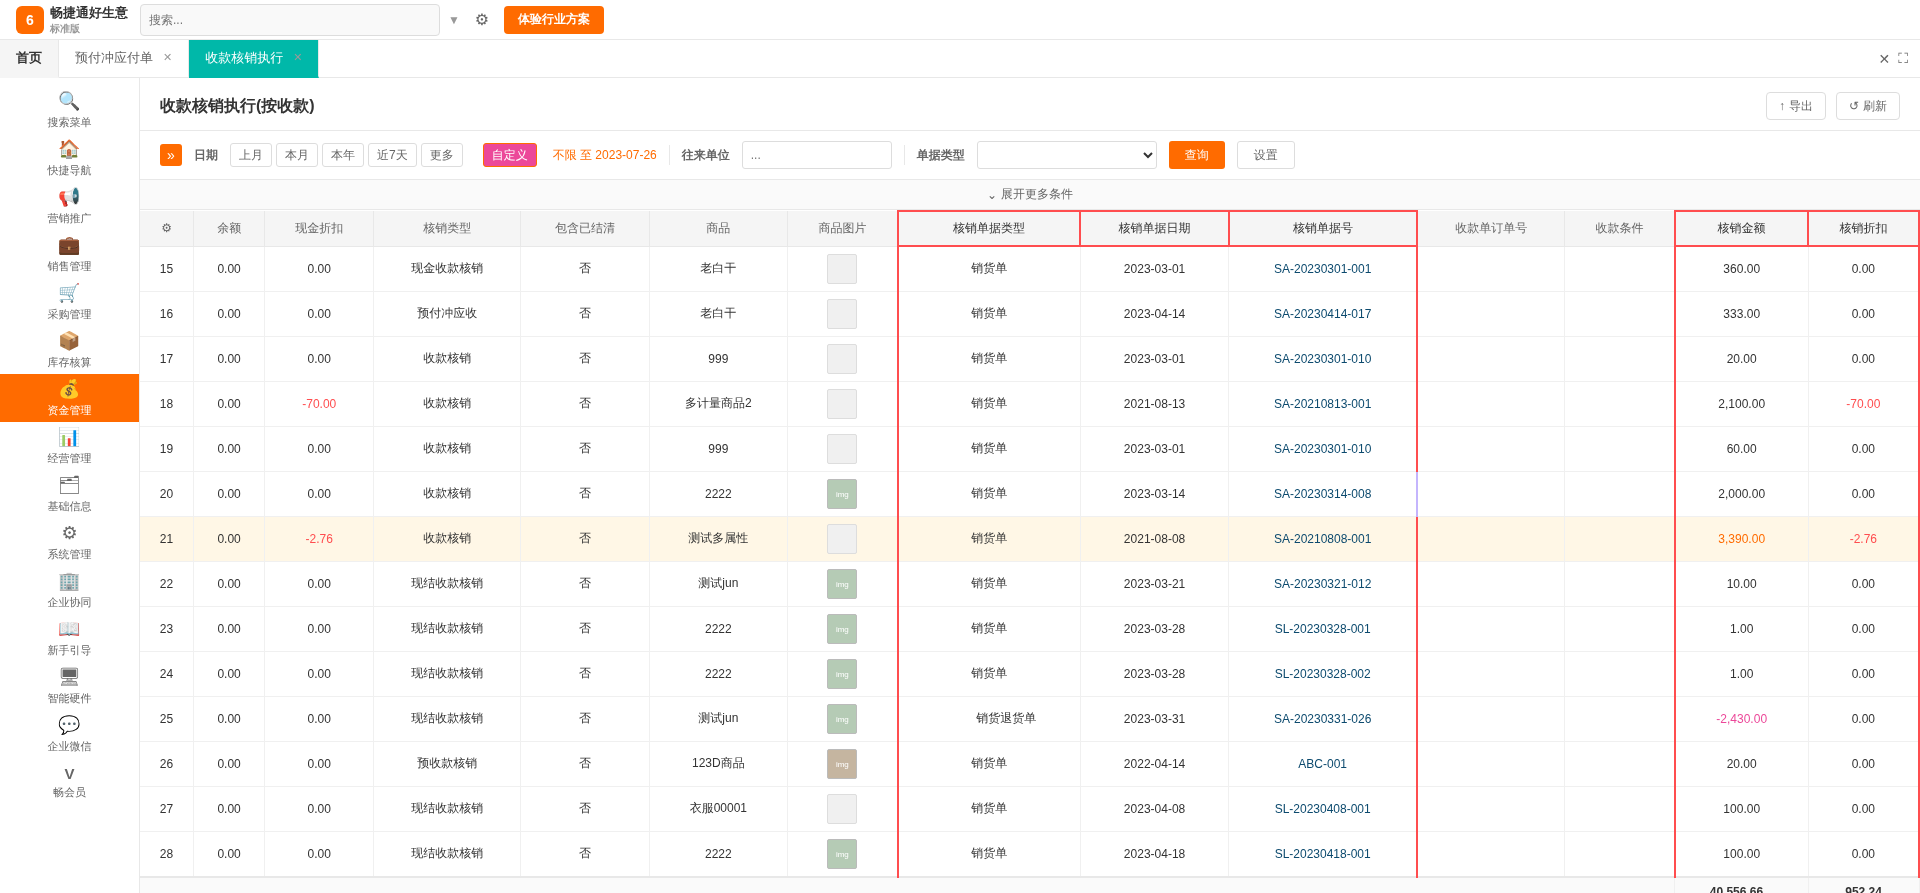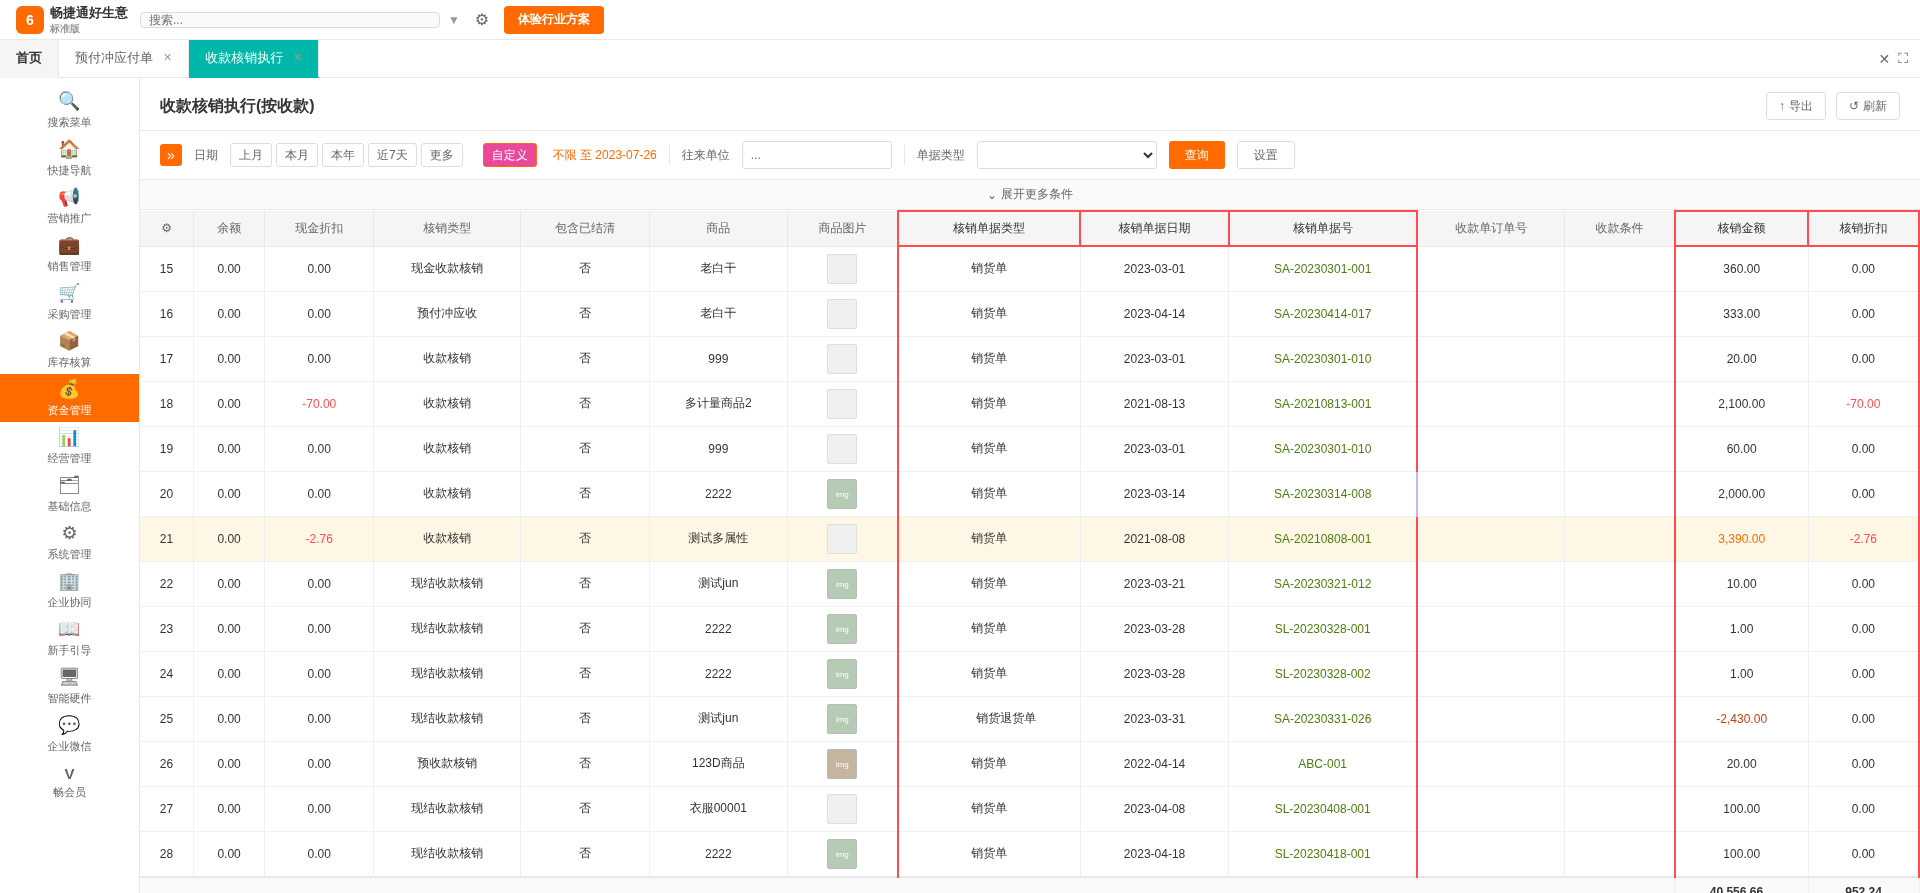"搜索..." .search-bar { height: 16px -> 32px }
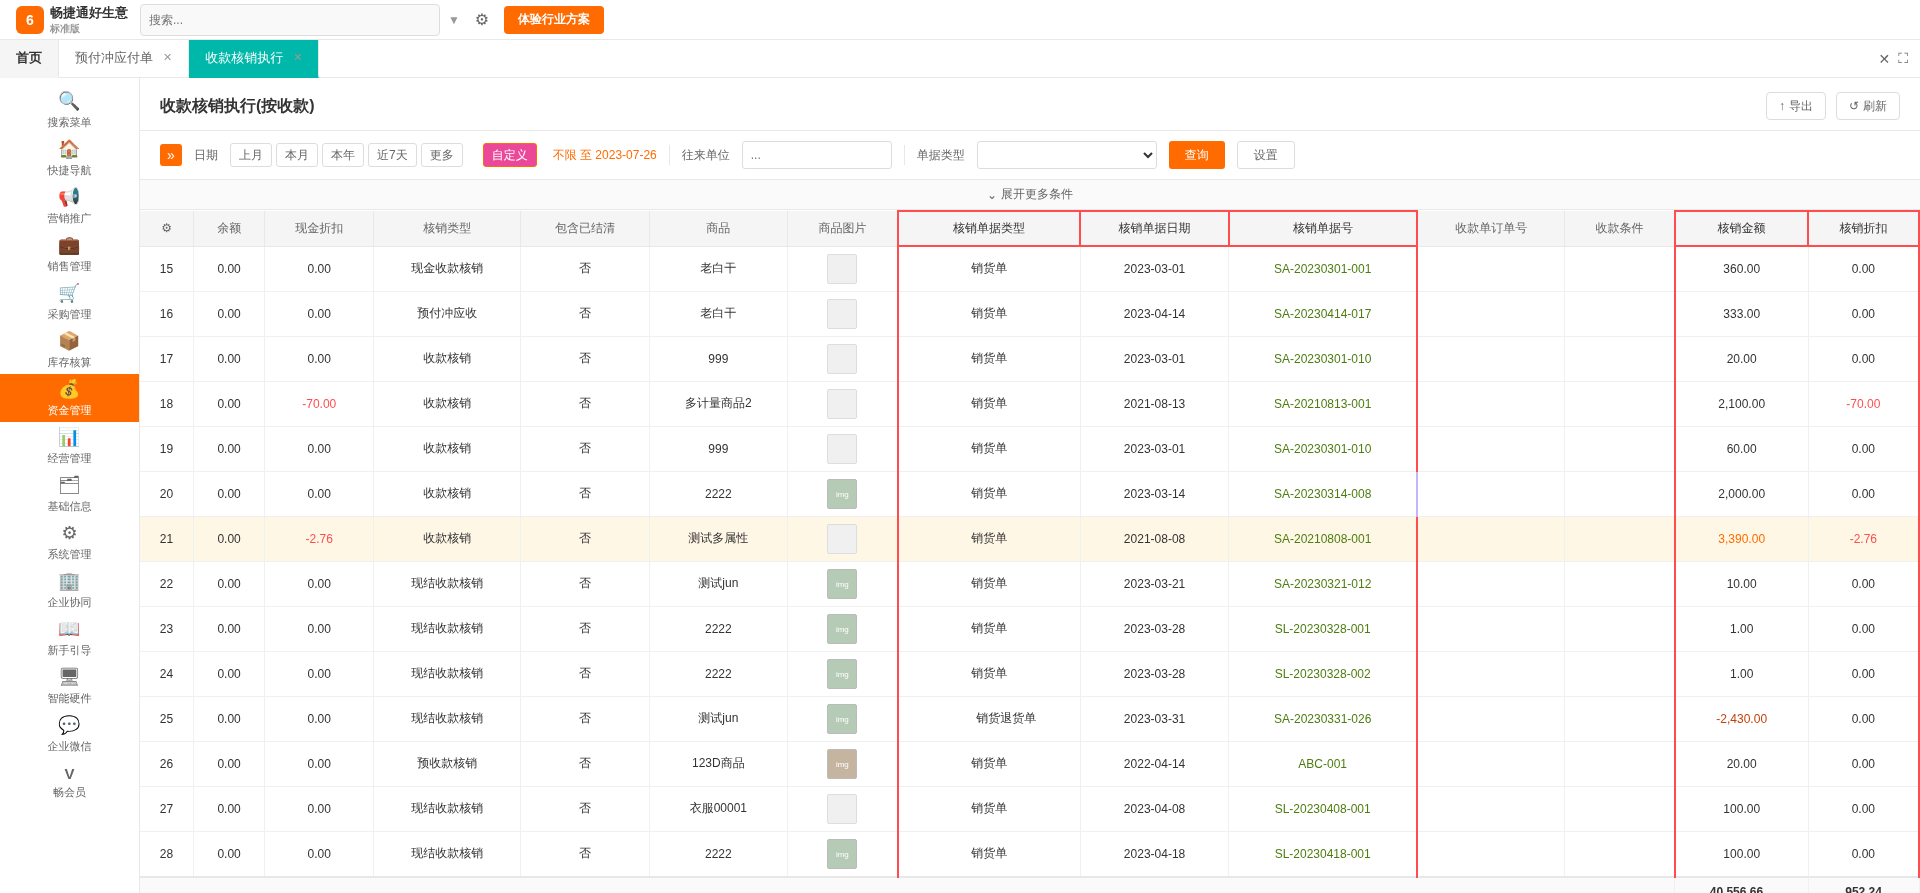"日期" .filter-label { font-weight: none -> bold }
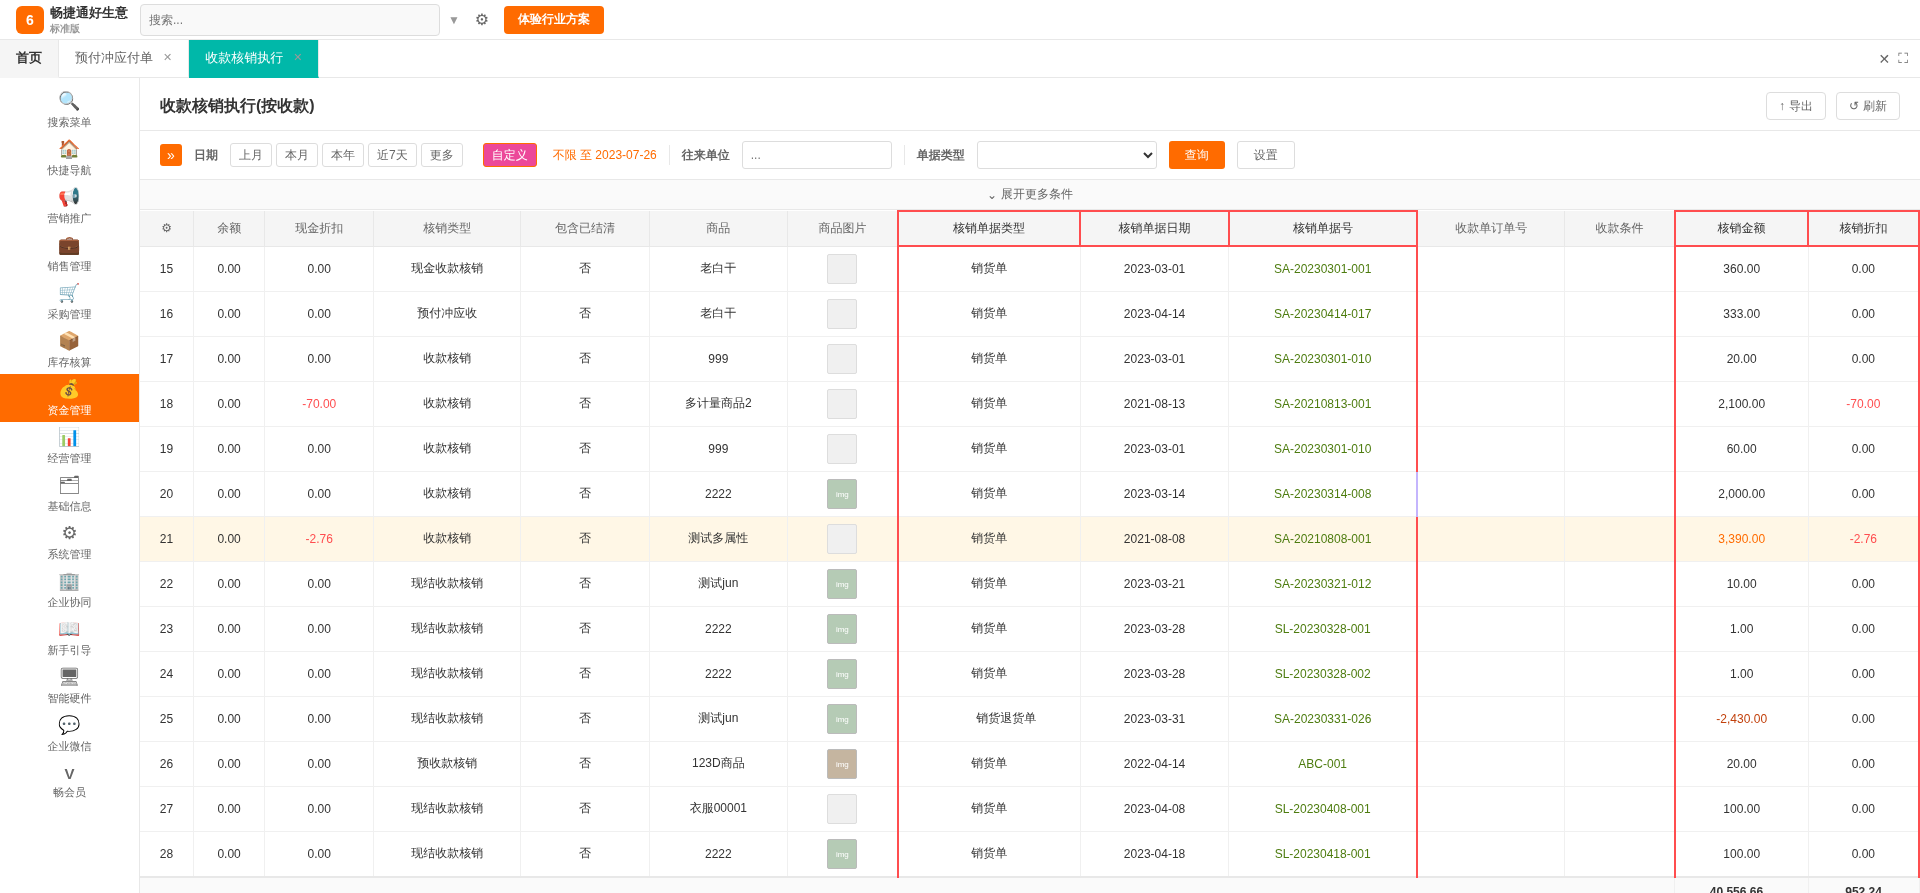"SA-20230301-001" .data-table td.link { color: #4d7c0f -> #0c4a6e }
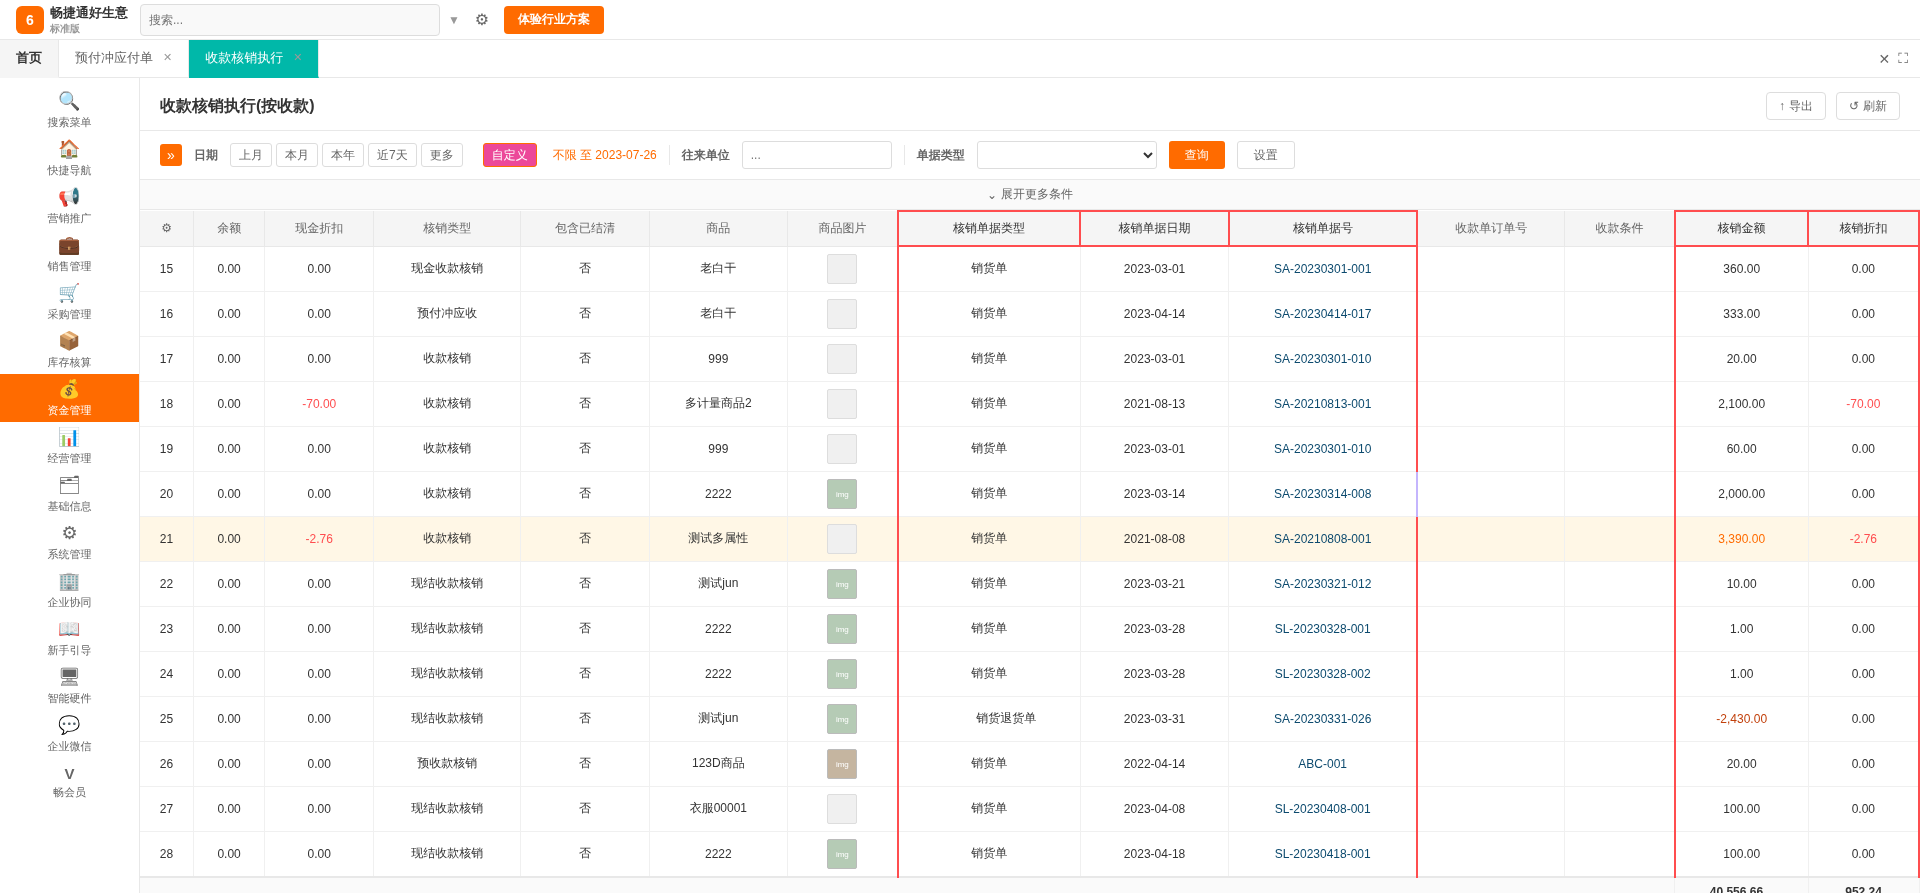"-2,430.00" td { color: #c2410c -> #ec4899 }
